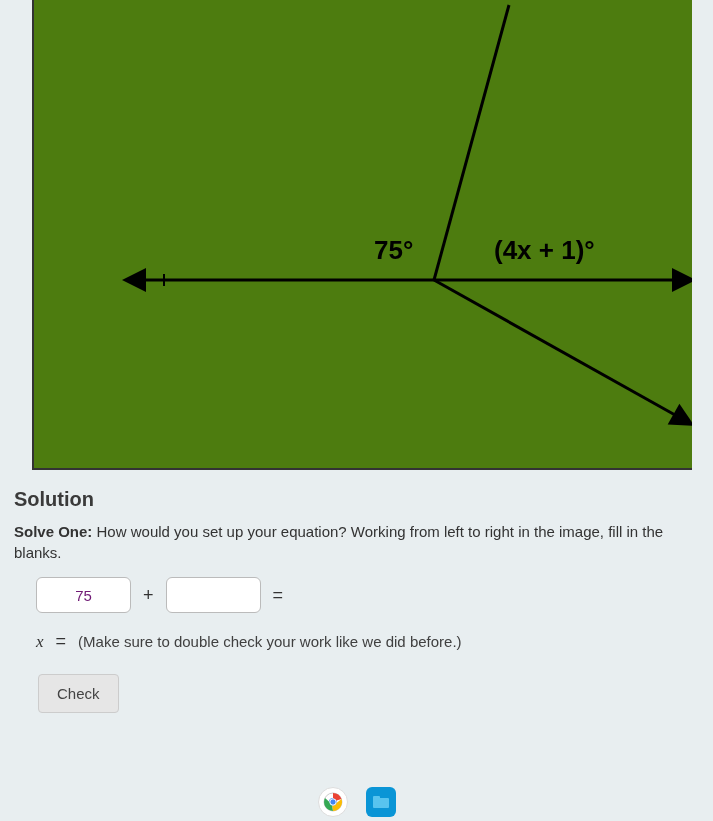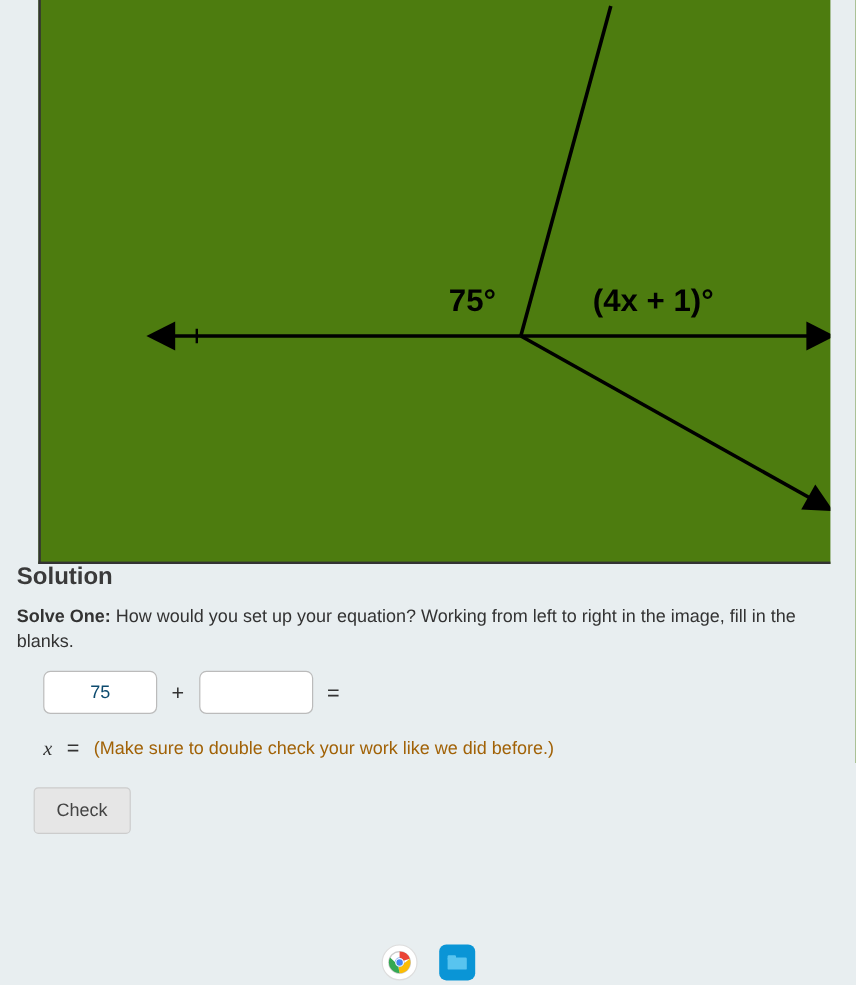"Solution" .content { padding: 0 14px 0 14px -> 18px 14px 0 14px }
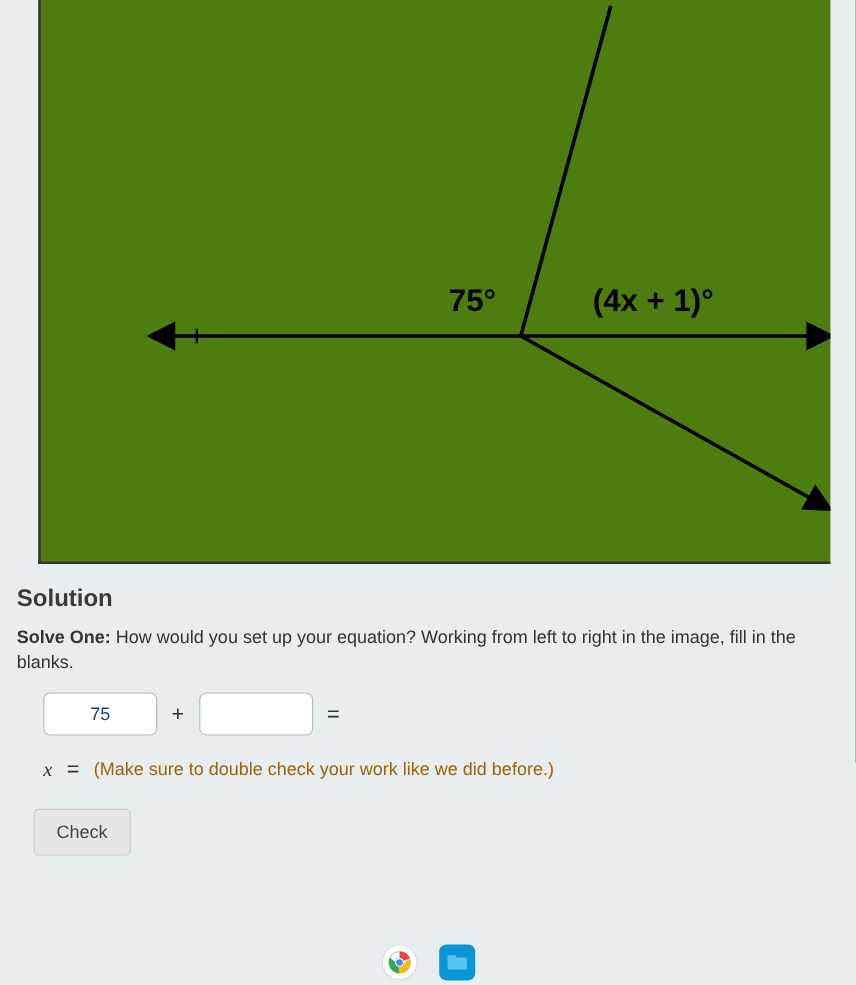"75" .math-input { color: #0c4a6e -> #701a75 }
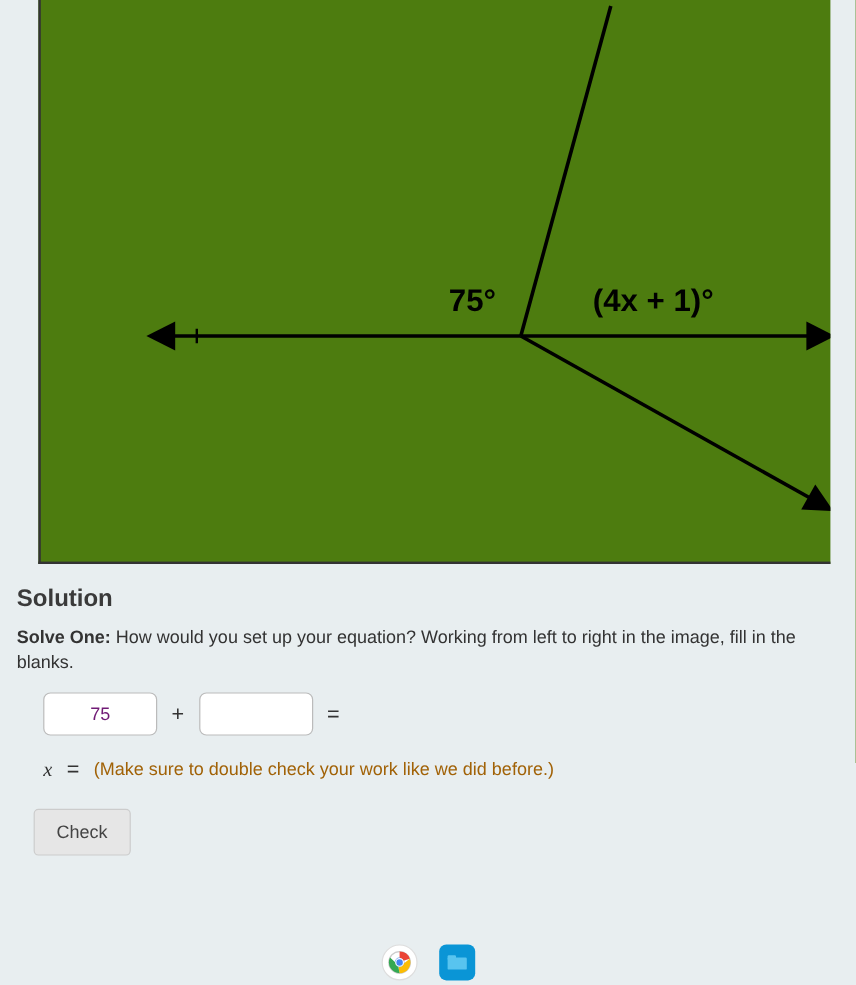"(Make sure to double check" .hint-text { color: #a16207 -> #404040 }
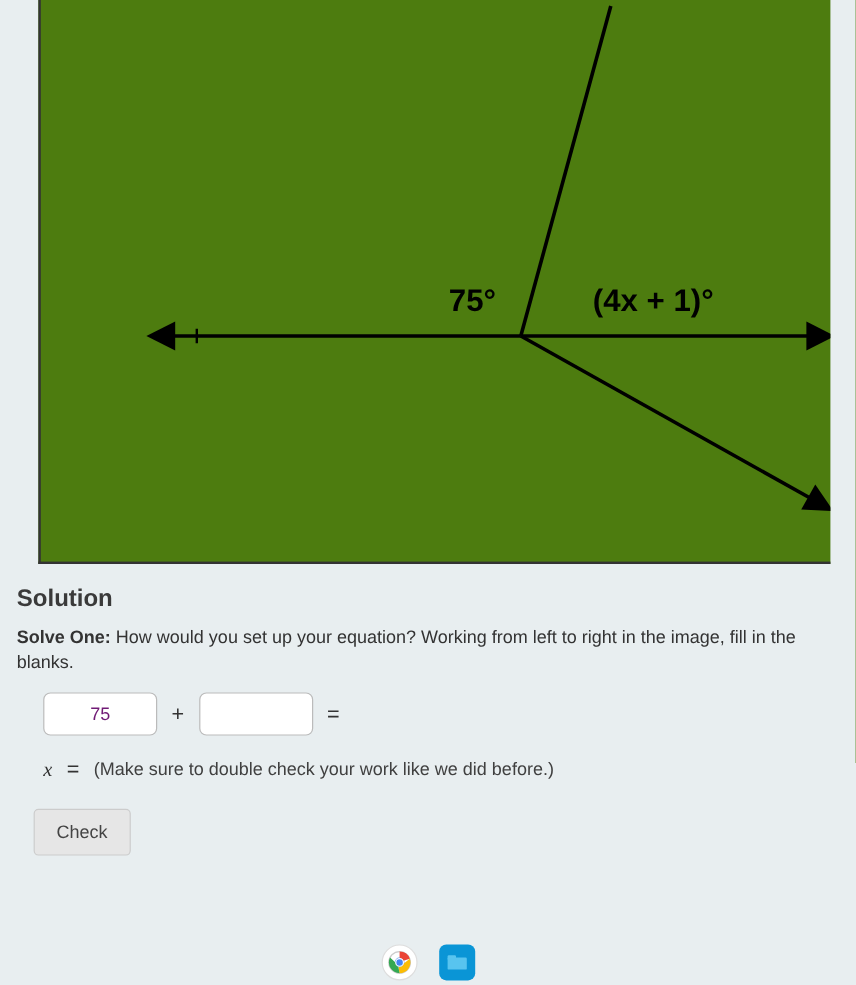"Check" .check-btn { margin-left: 14px -> 24px }
